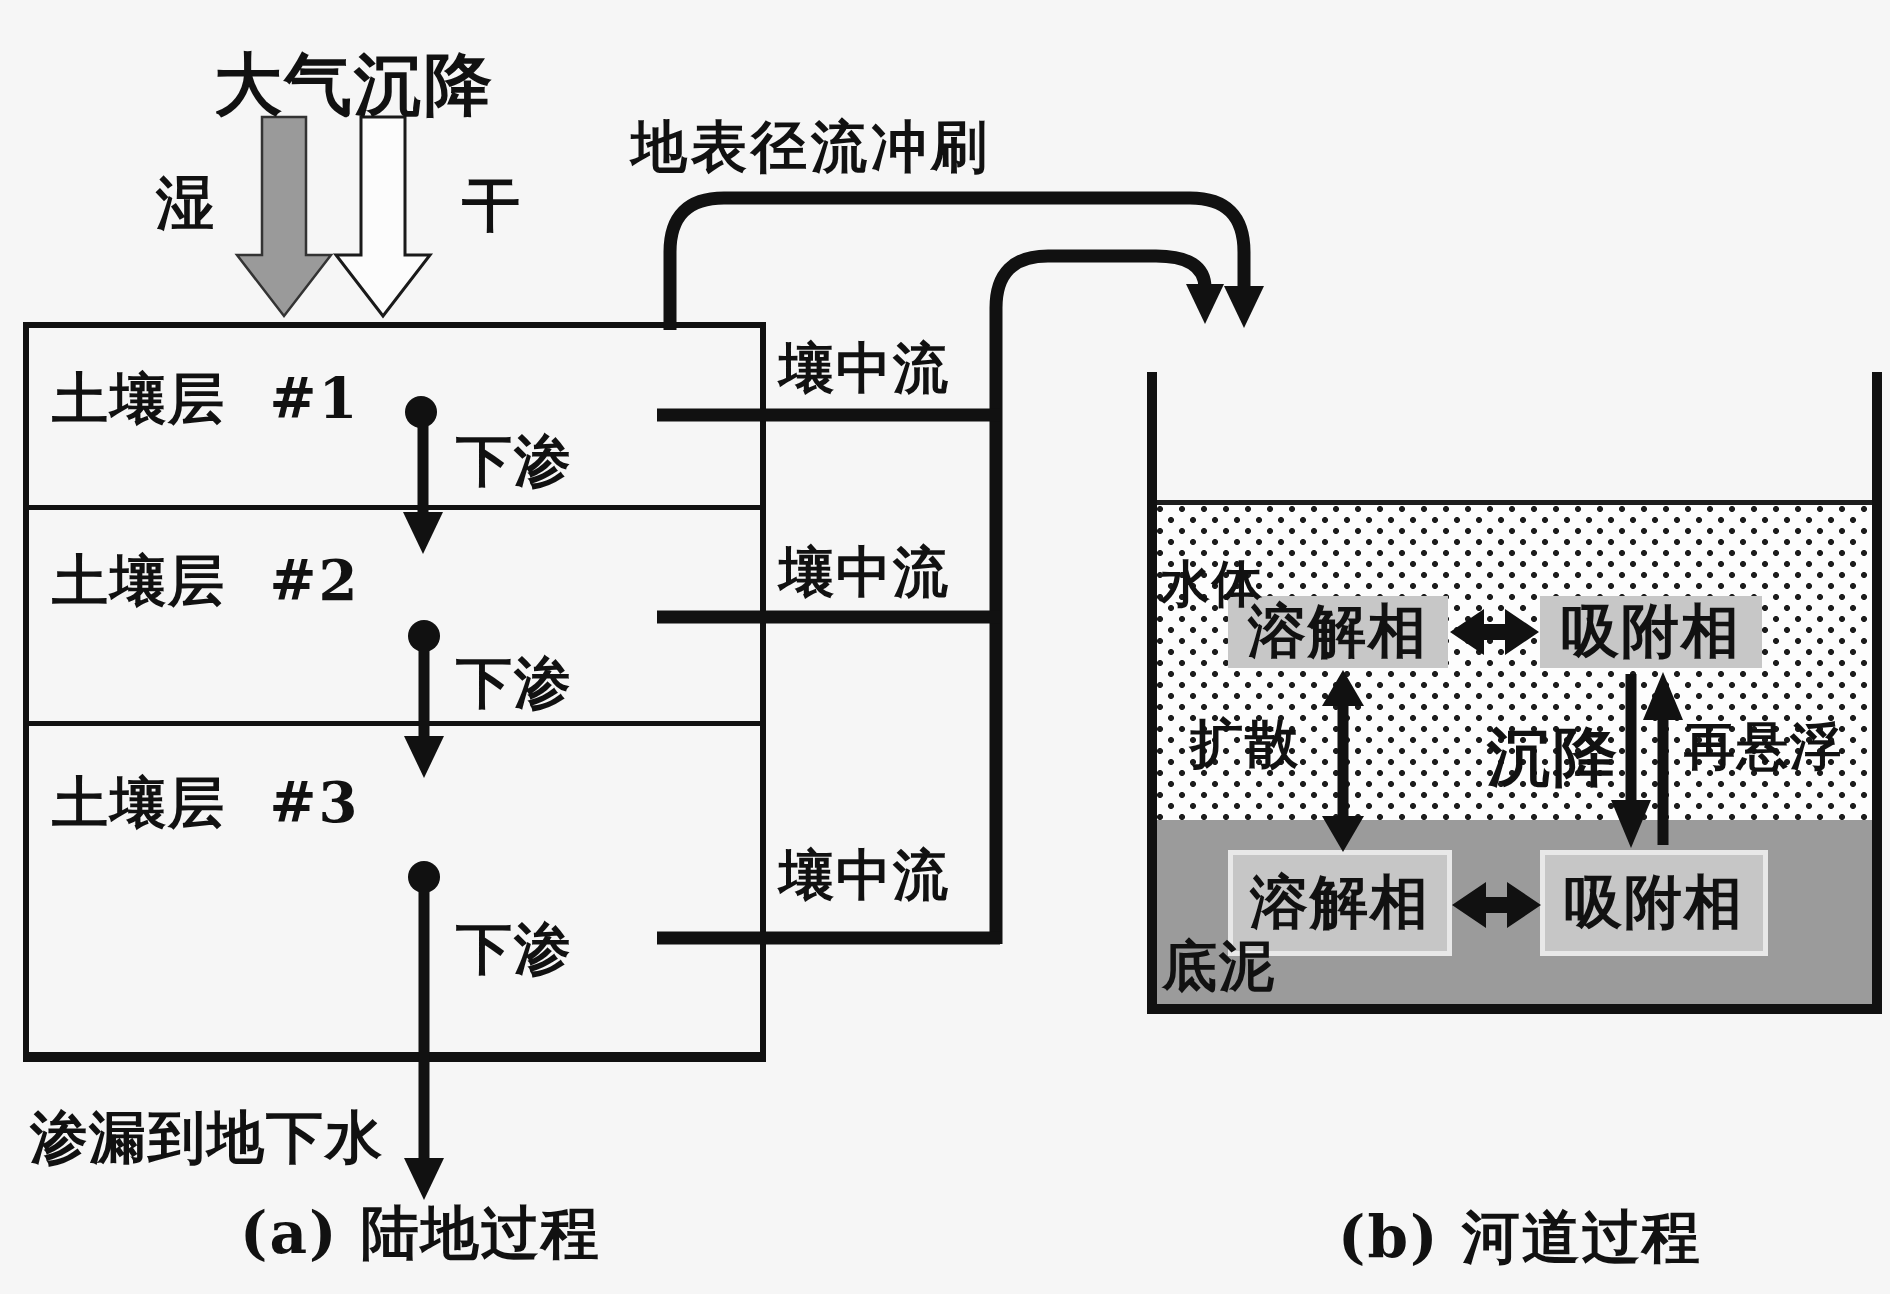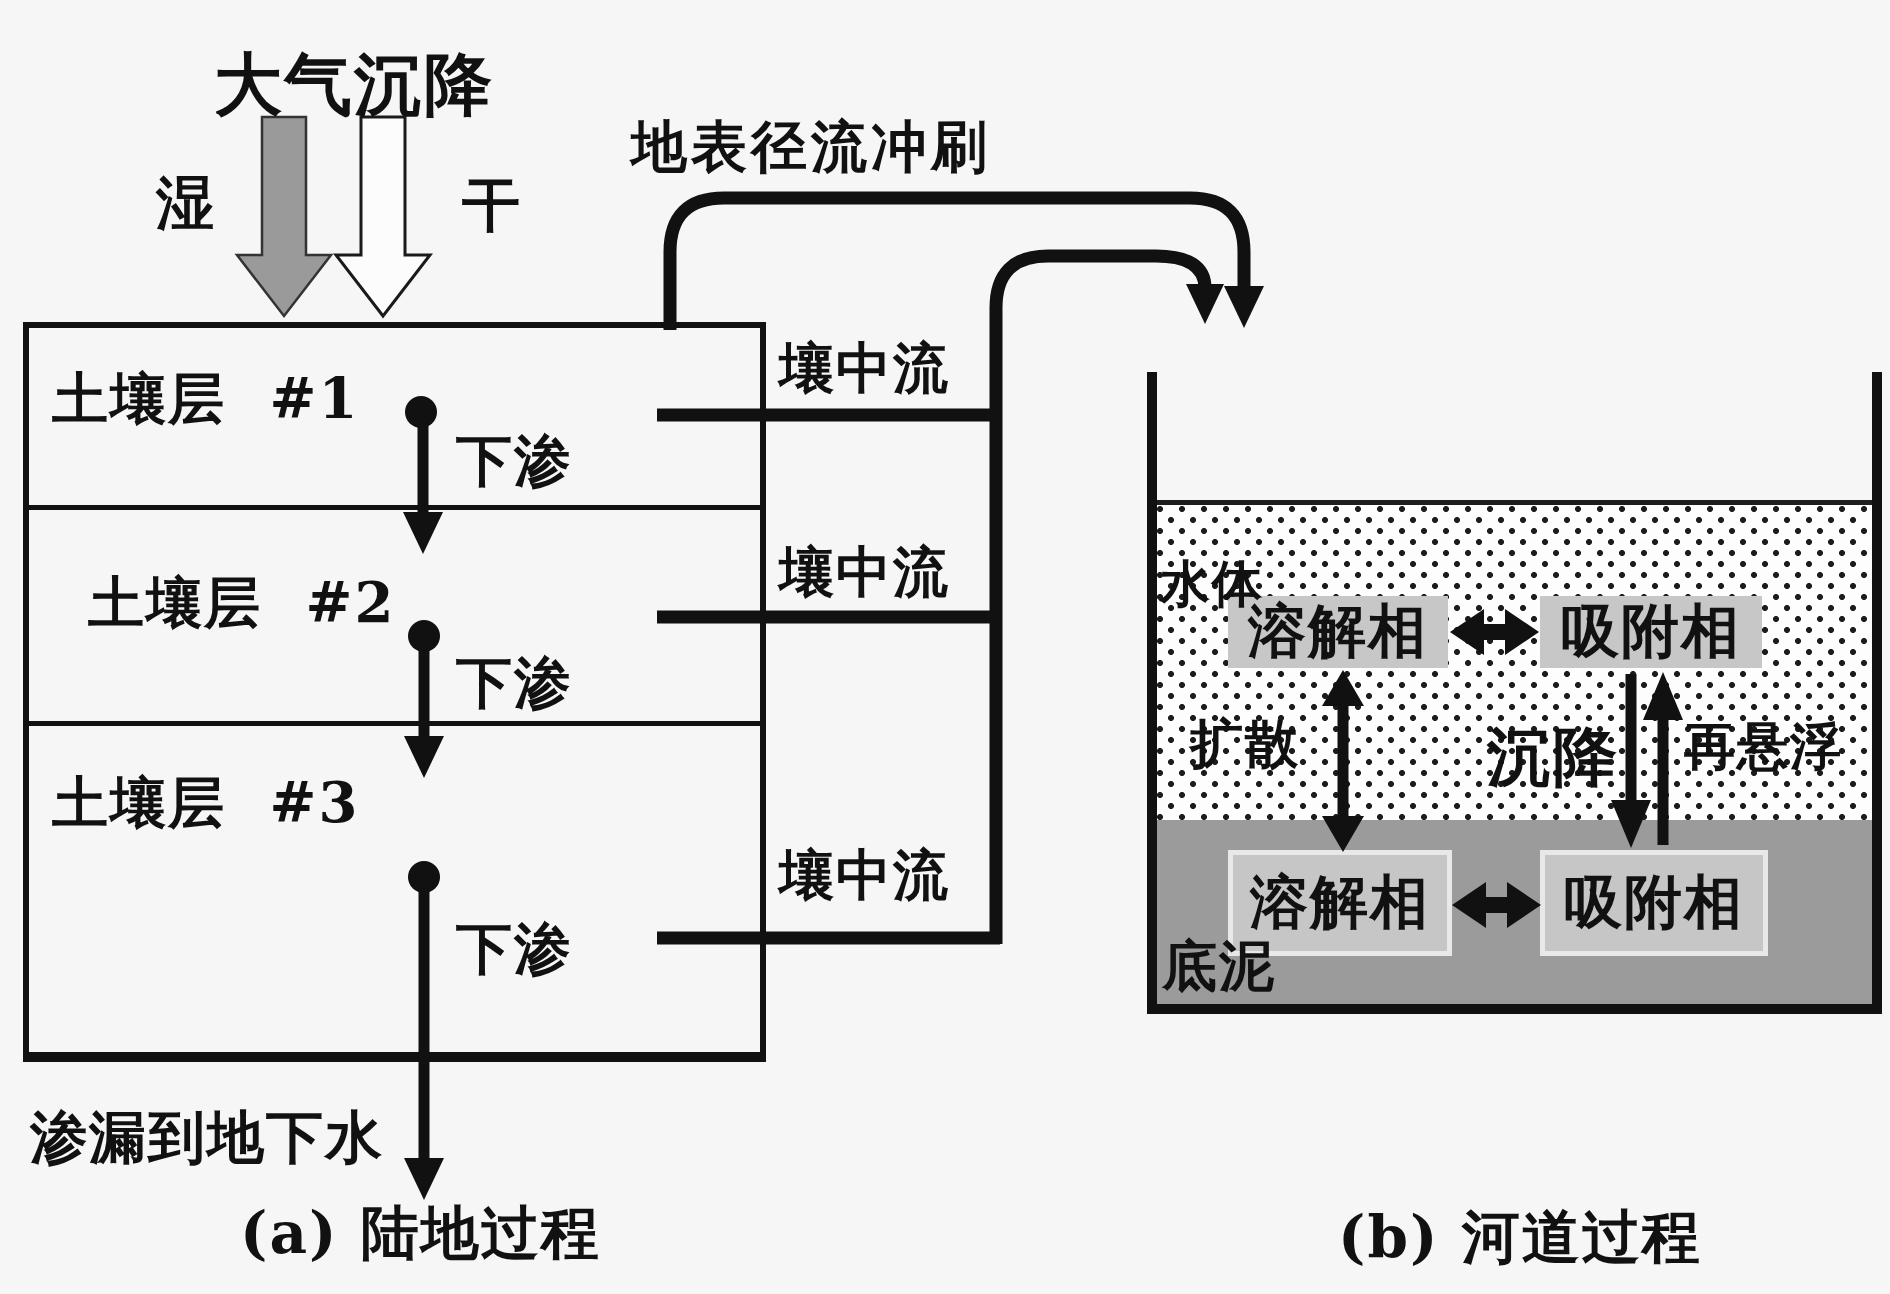"土壤层 #2" div.lbl { margin-left: 36px -> none; top: 572px -> 550px }
